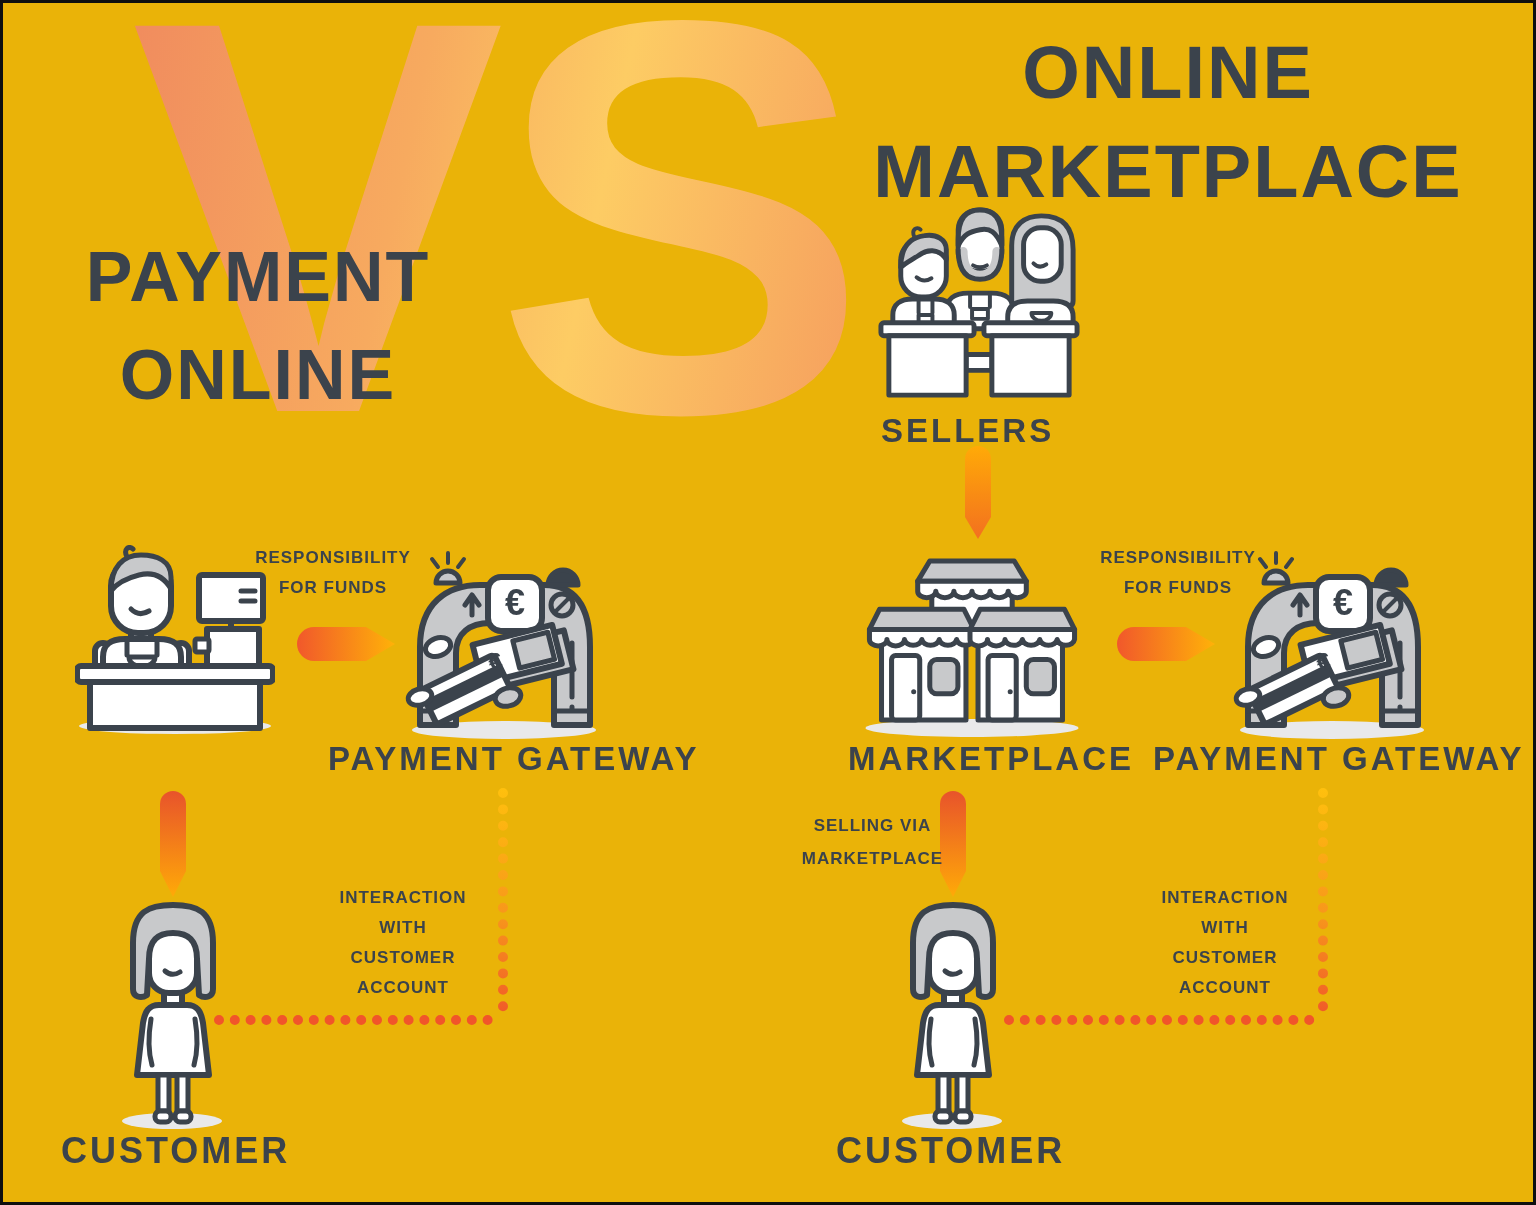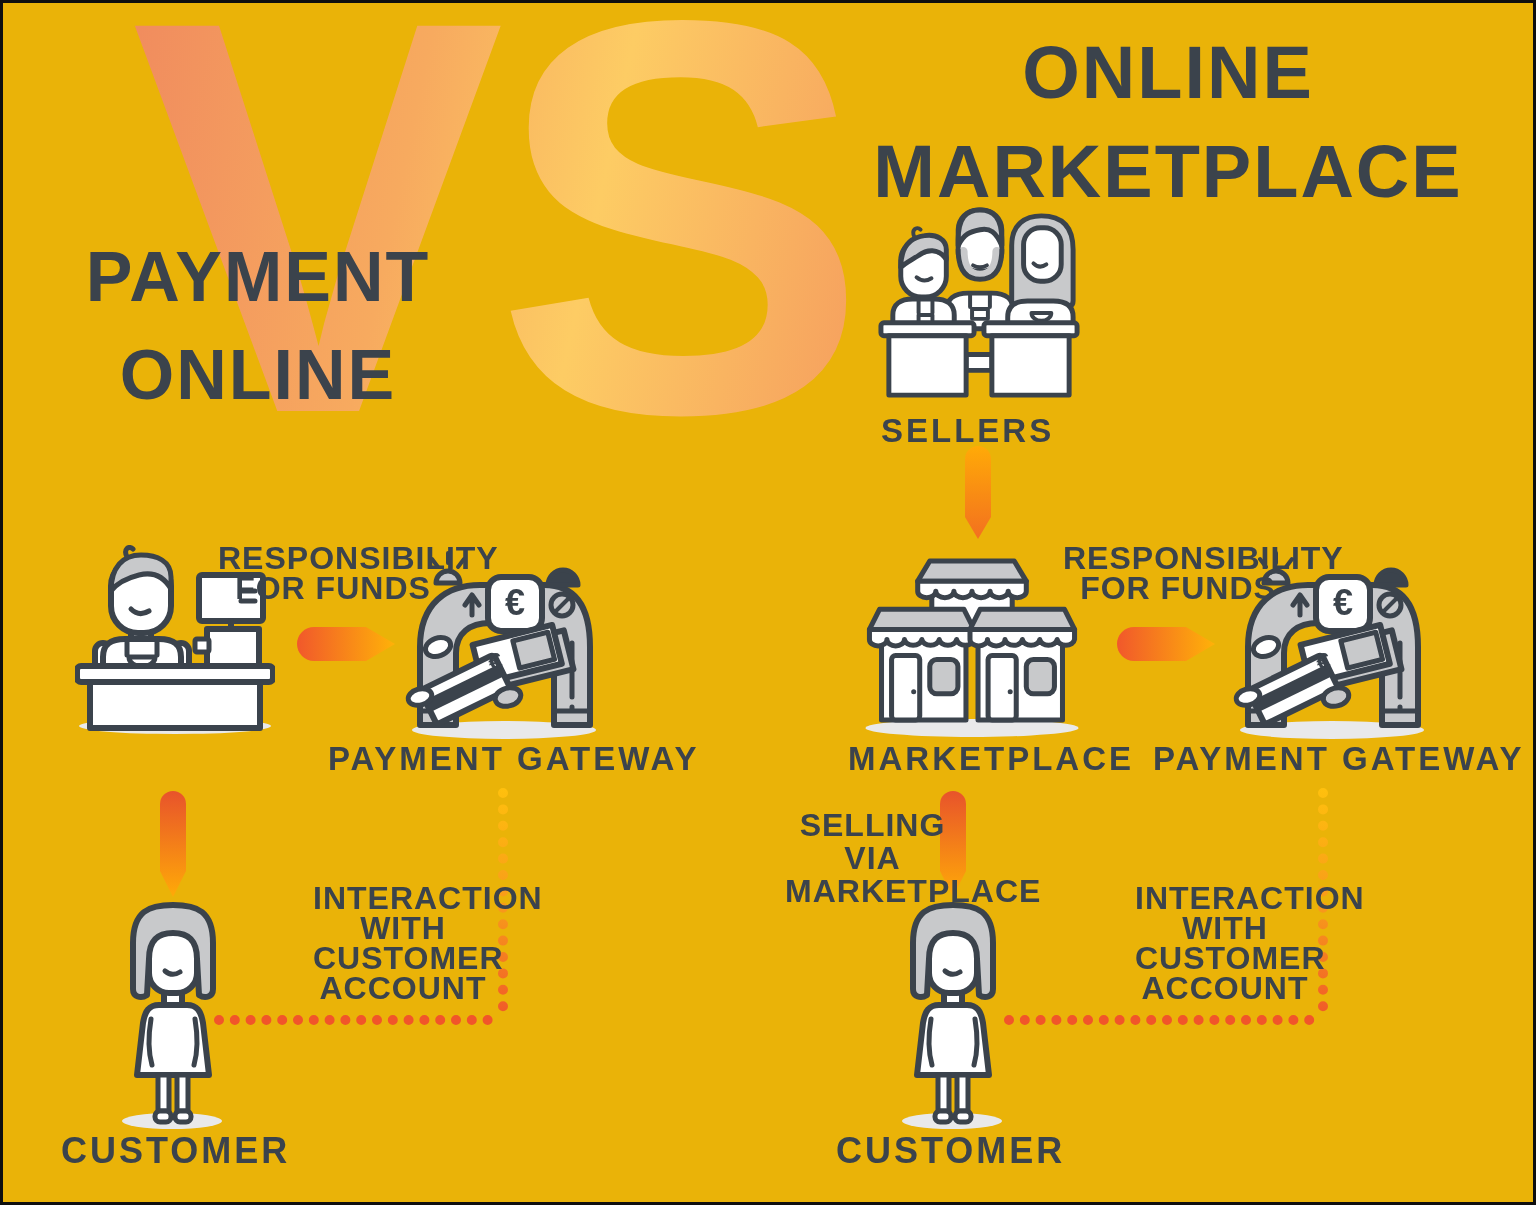"RESPONSIBILITY" .ann { font-size: 32px -> 17px }
